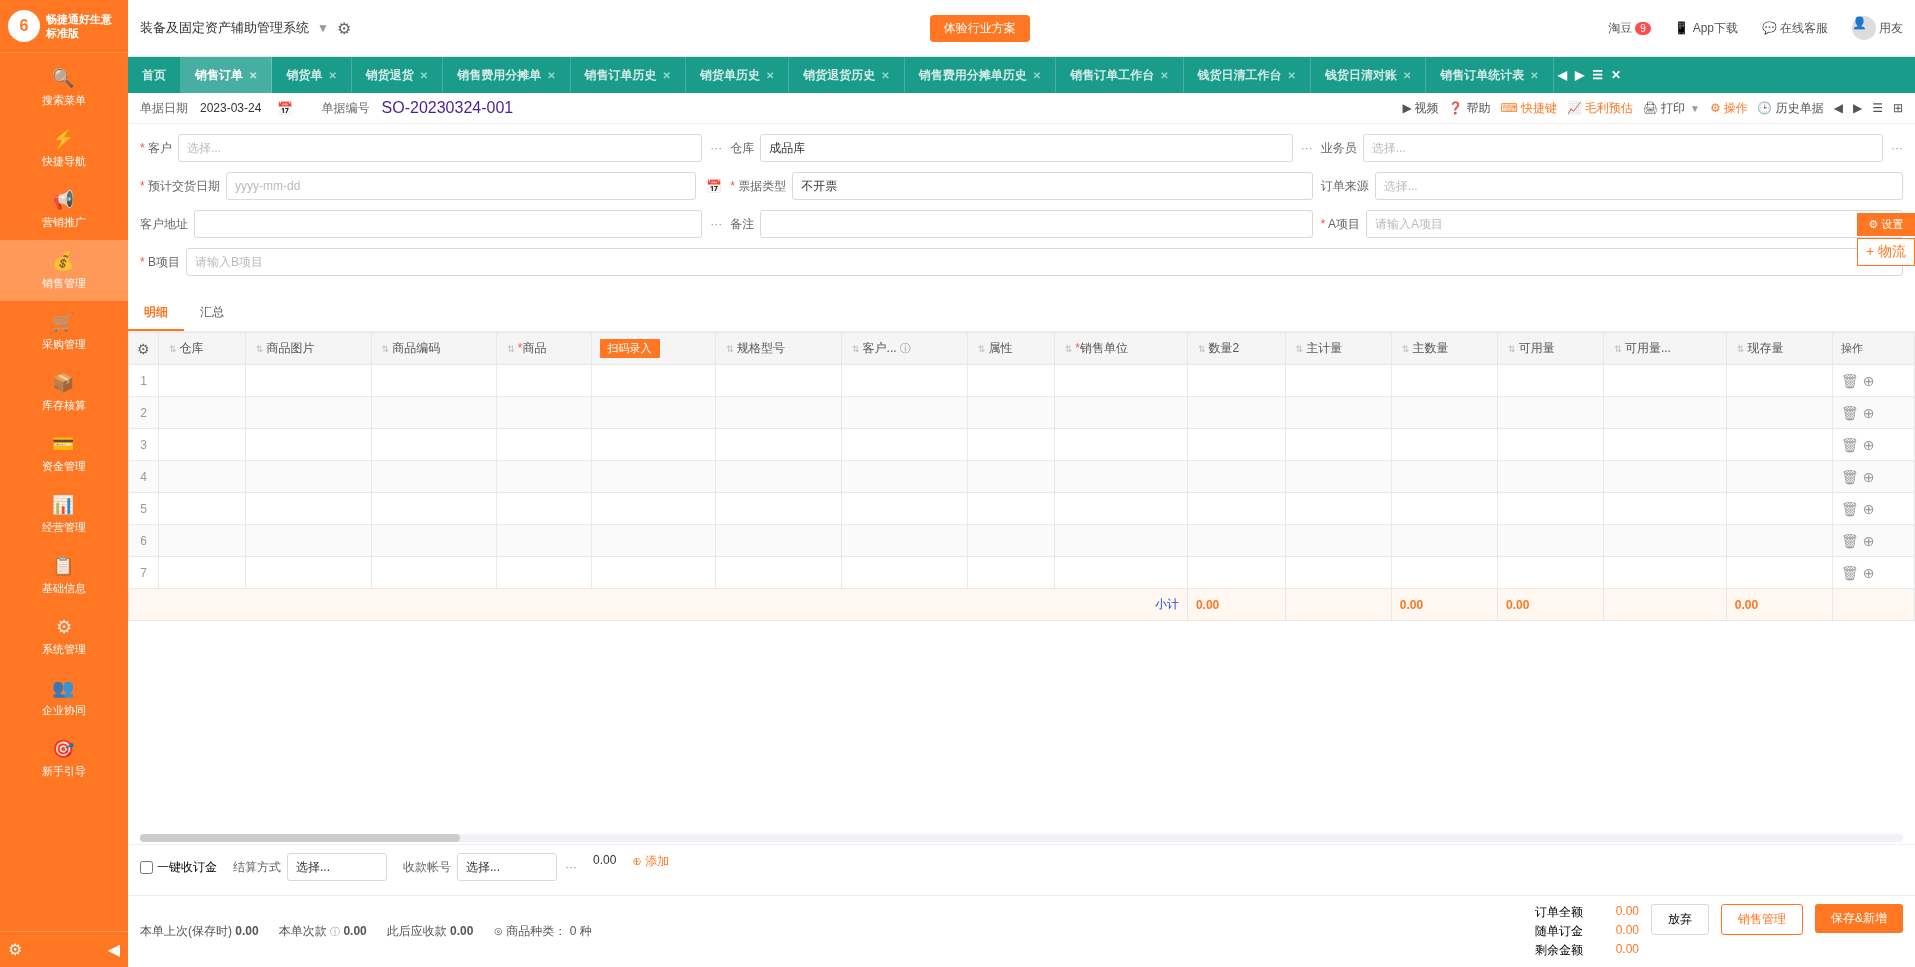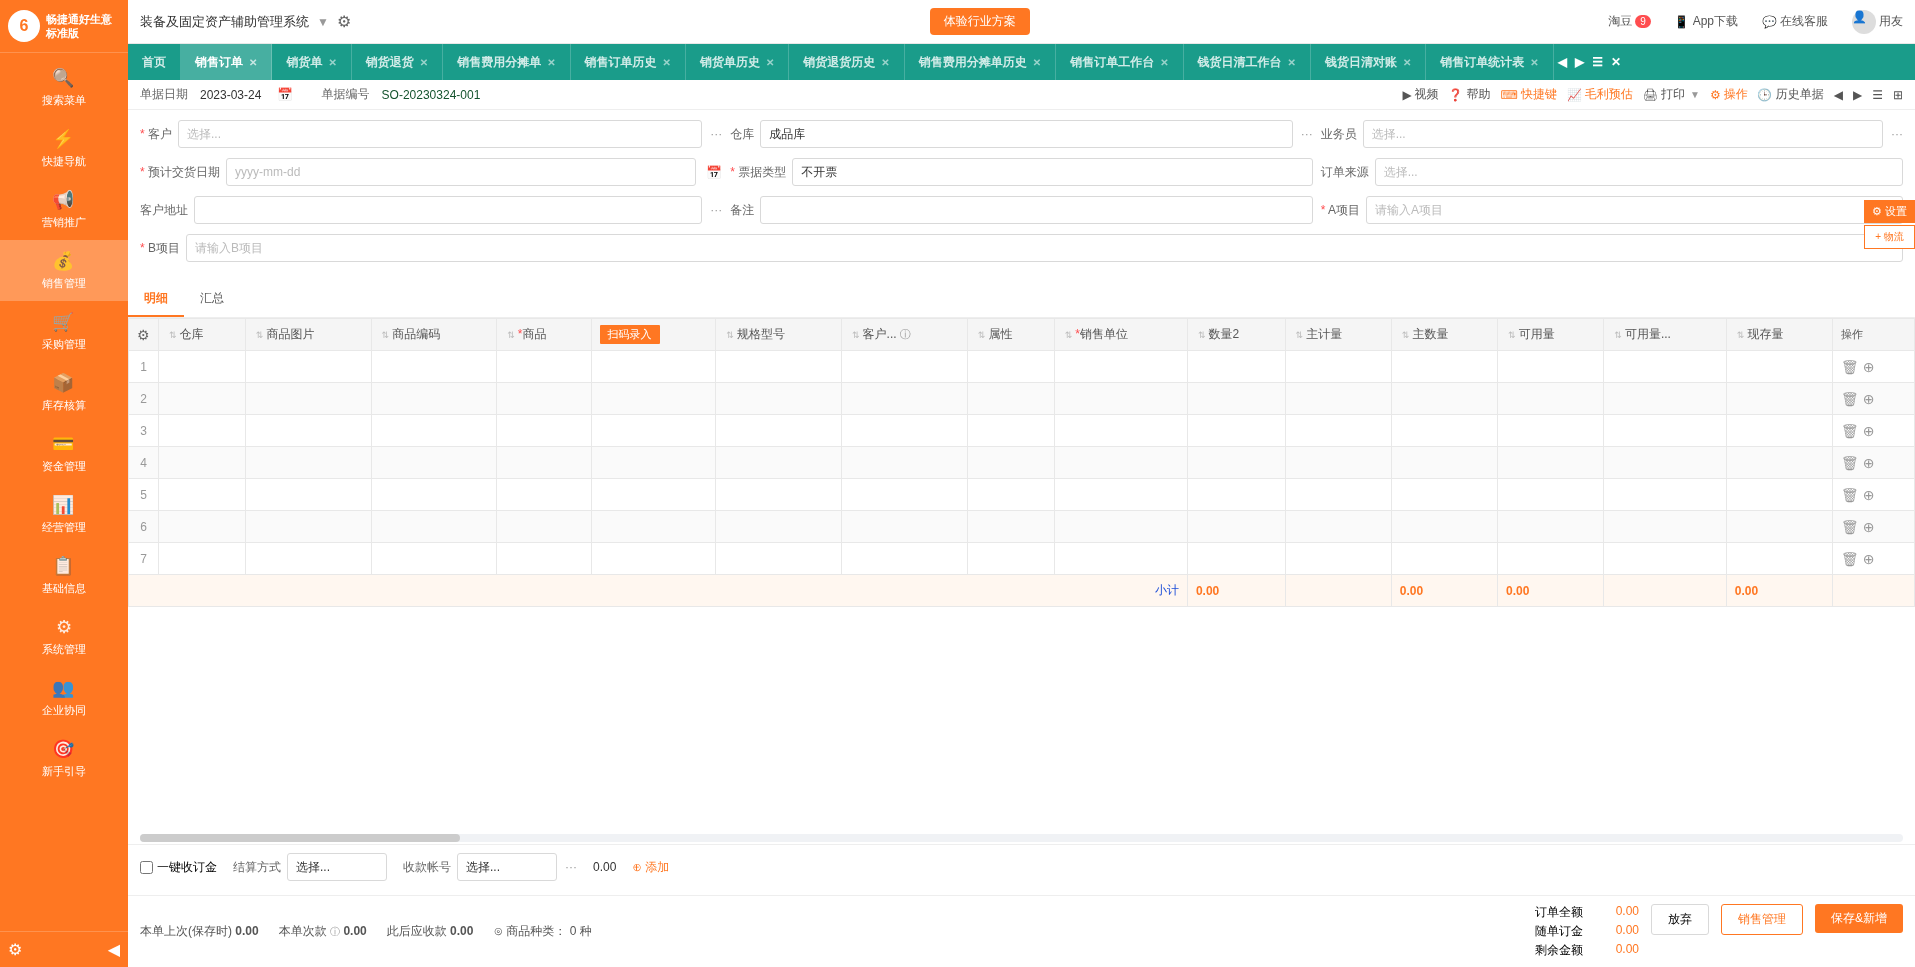"装备及固定资产辅助管理系统" .top-bar { height: 44px -> 57px }
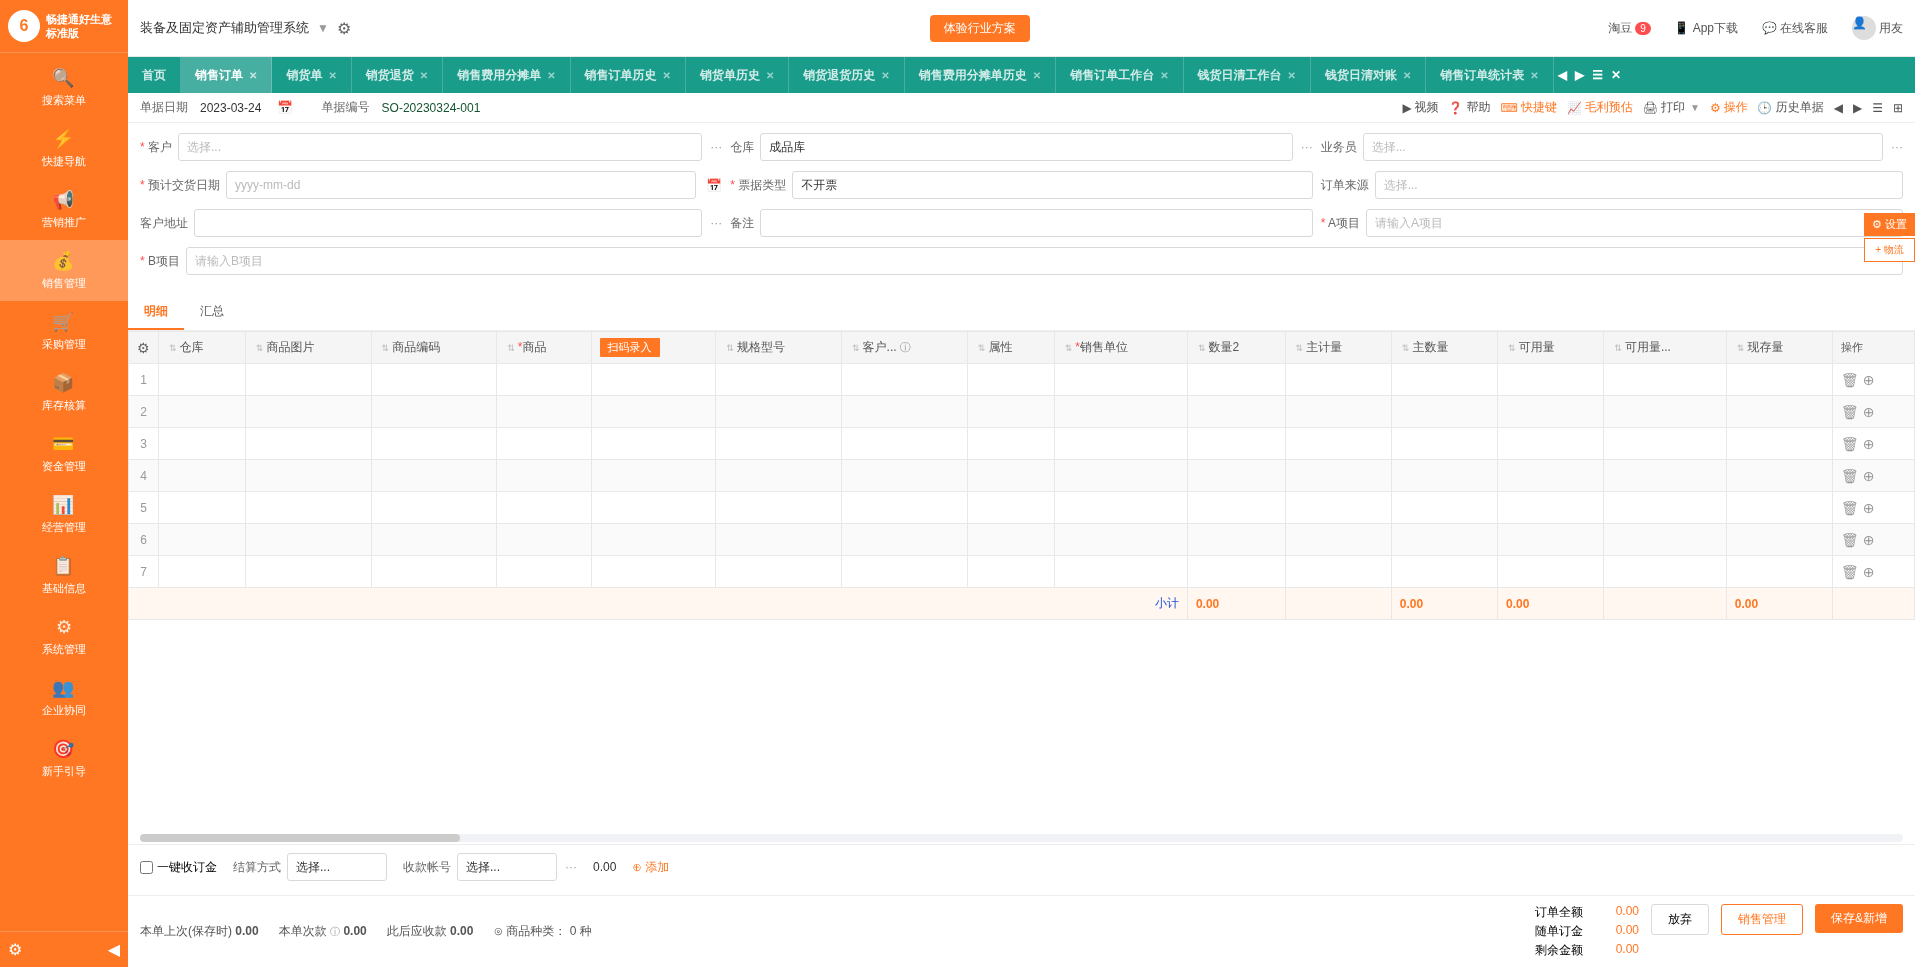"SO-20230324-001" .doc-no { color: #14532d -> #4c1d95; font-size: 12px -> 16px }
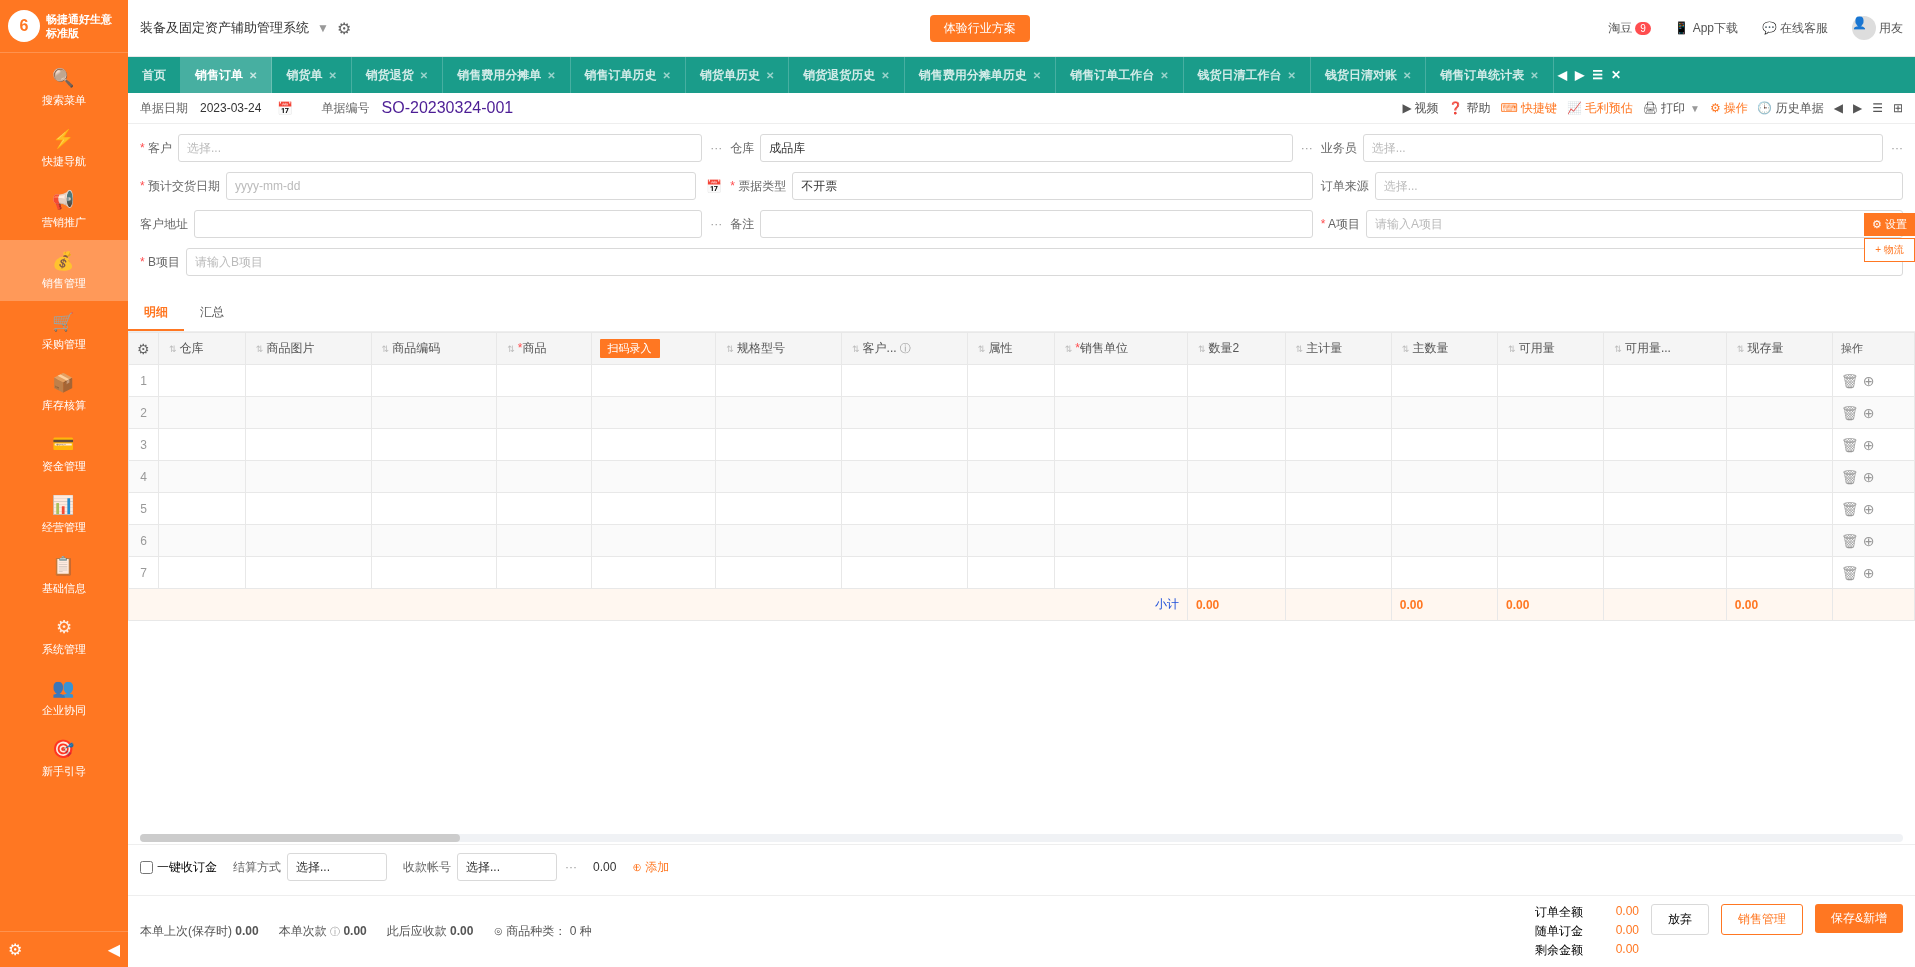"+ 物流" button { font-size: 10px -> 14px }
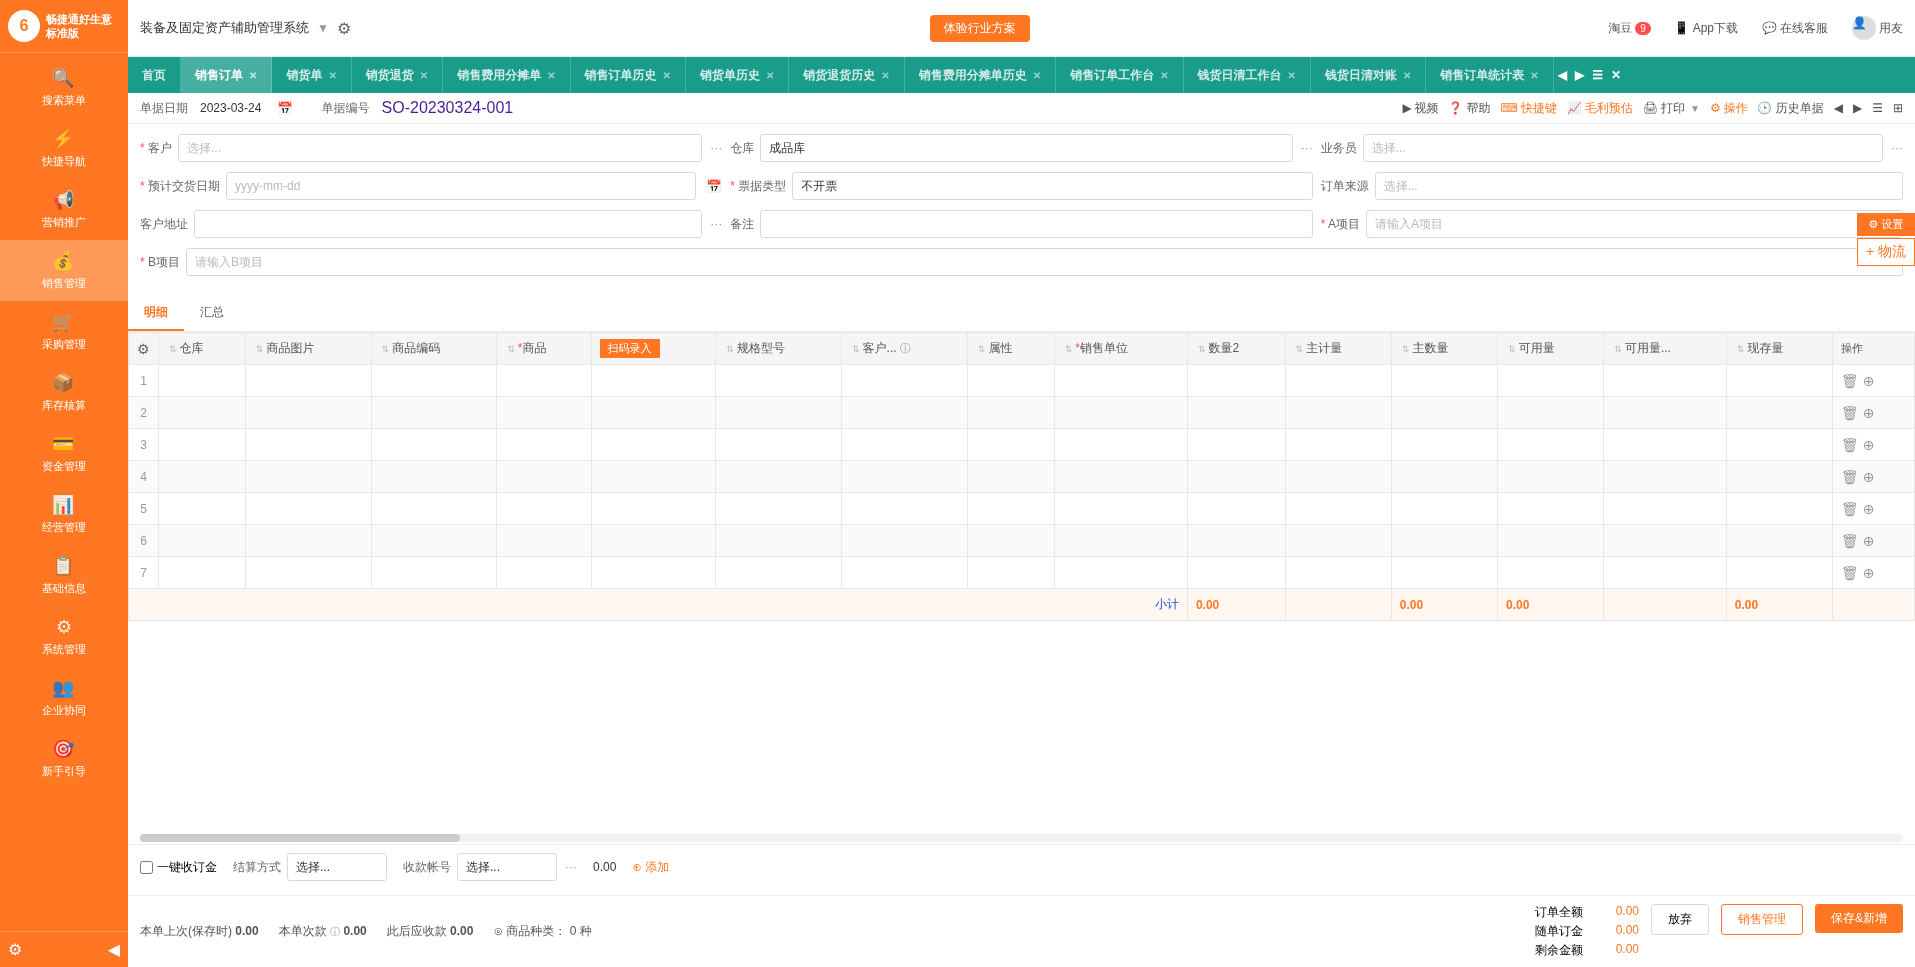"一键收订金" .footer-row1 { align-items: center -> none }
